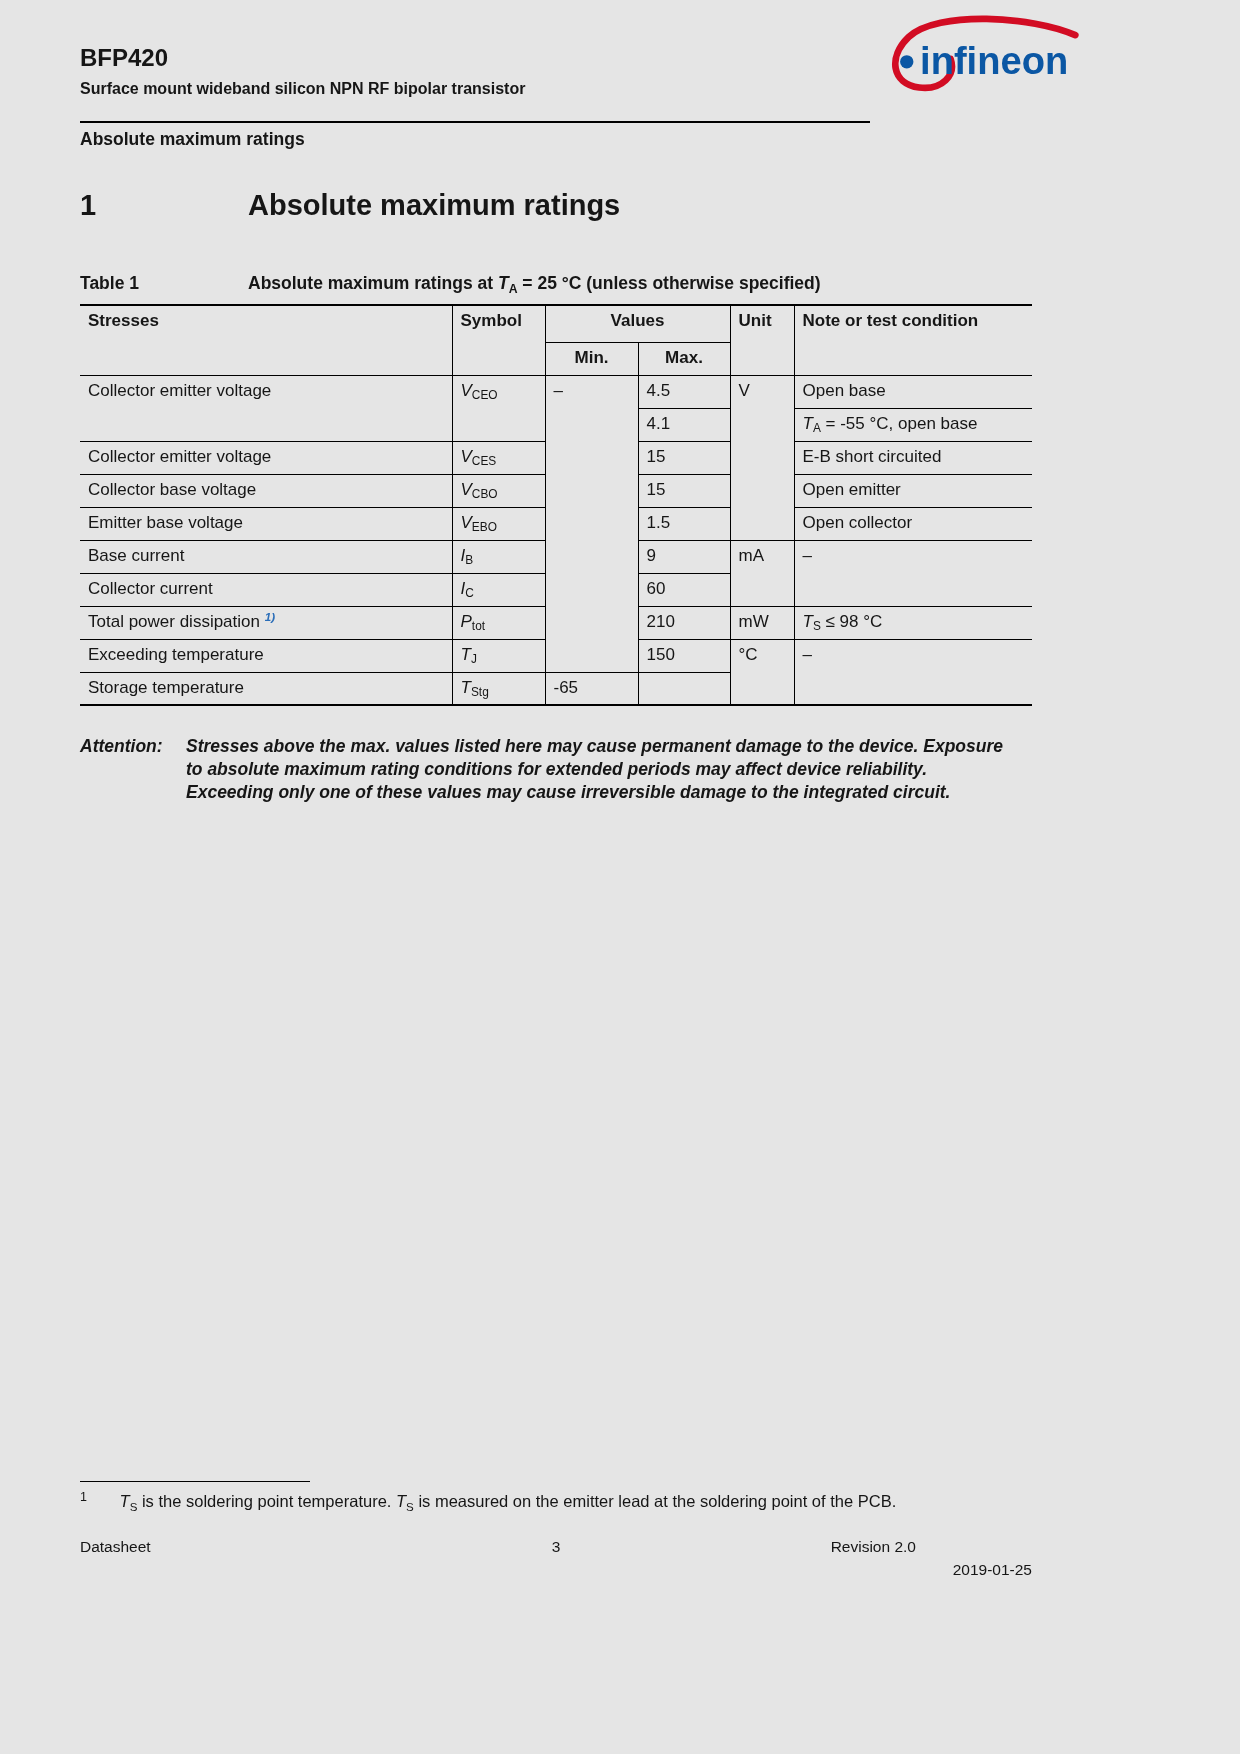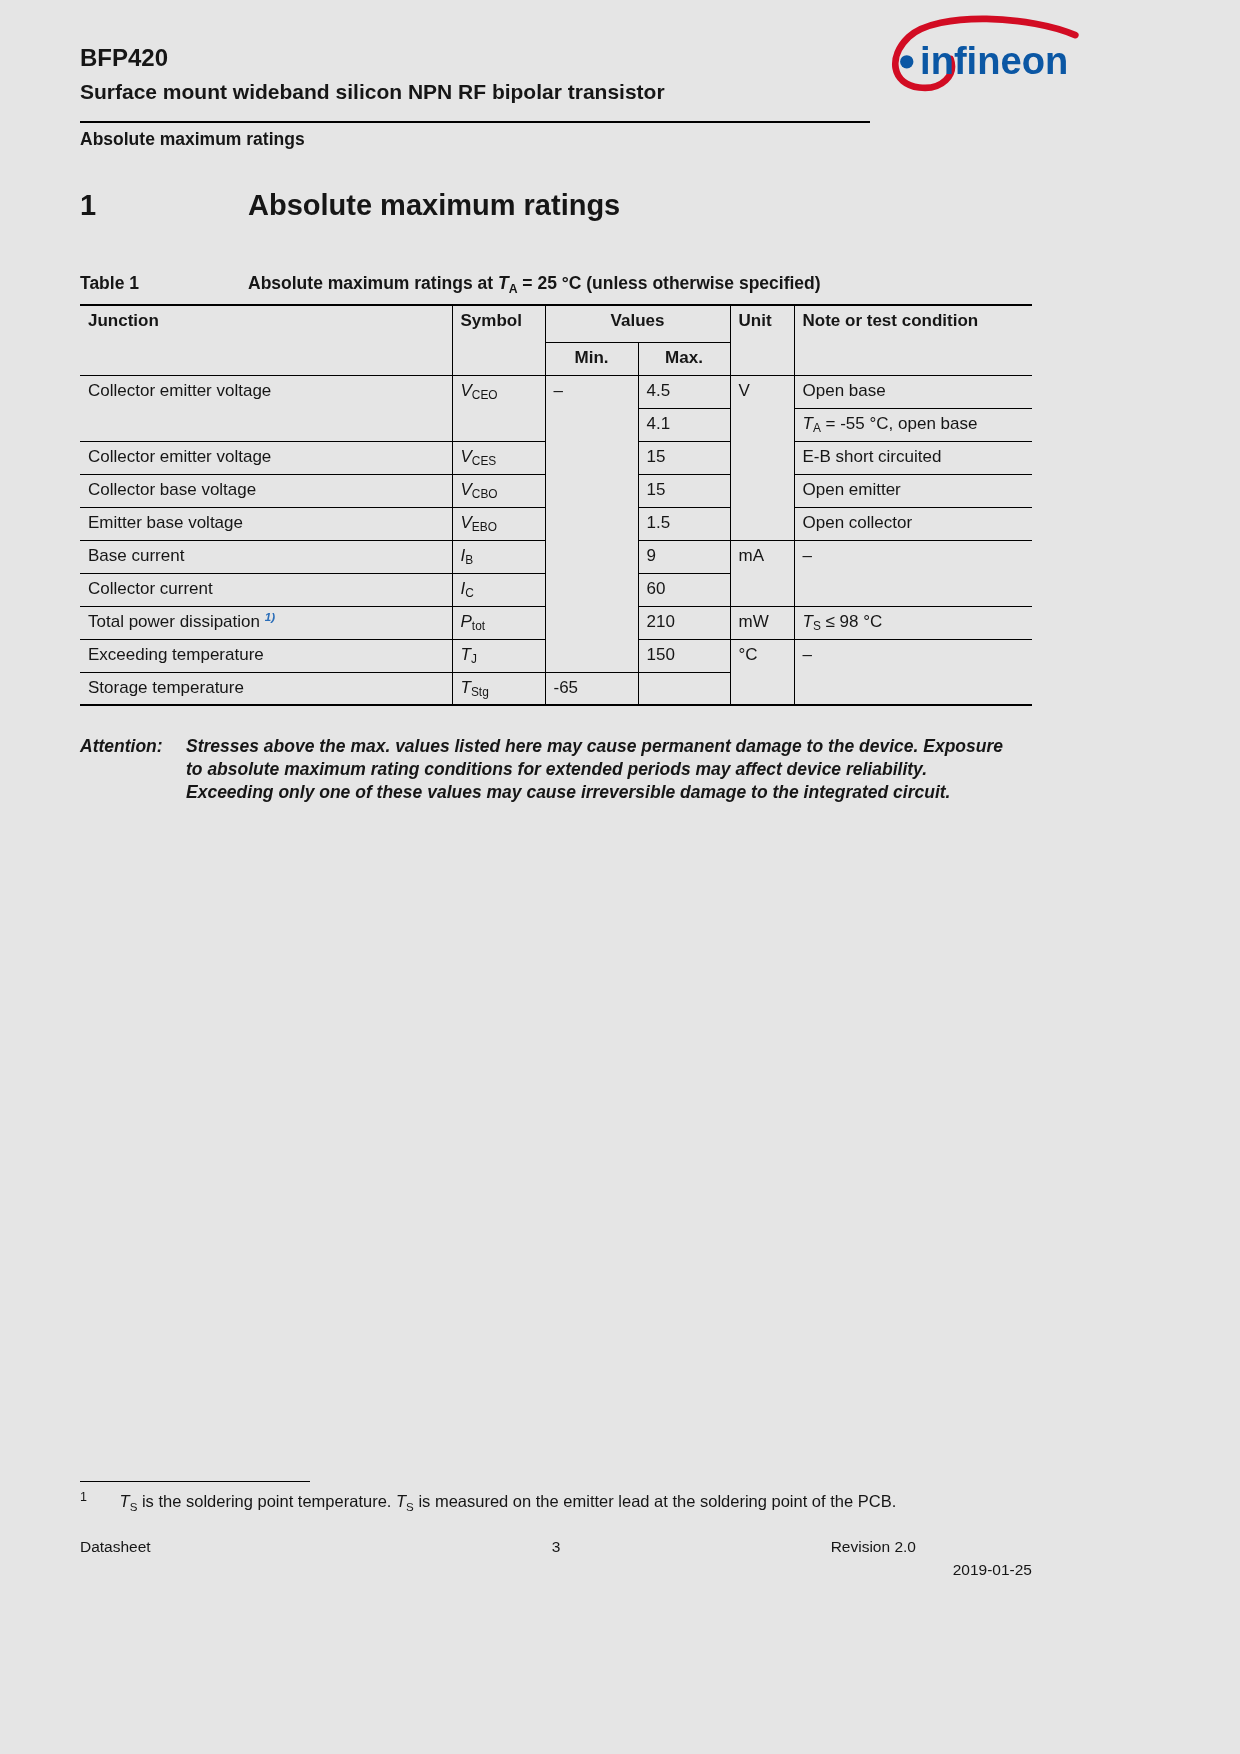"Surface mount wideband silicon NPN" .subtitle { font-size: 21px -> 16px }
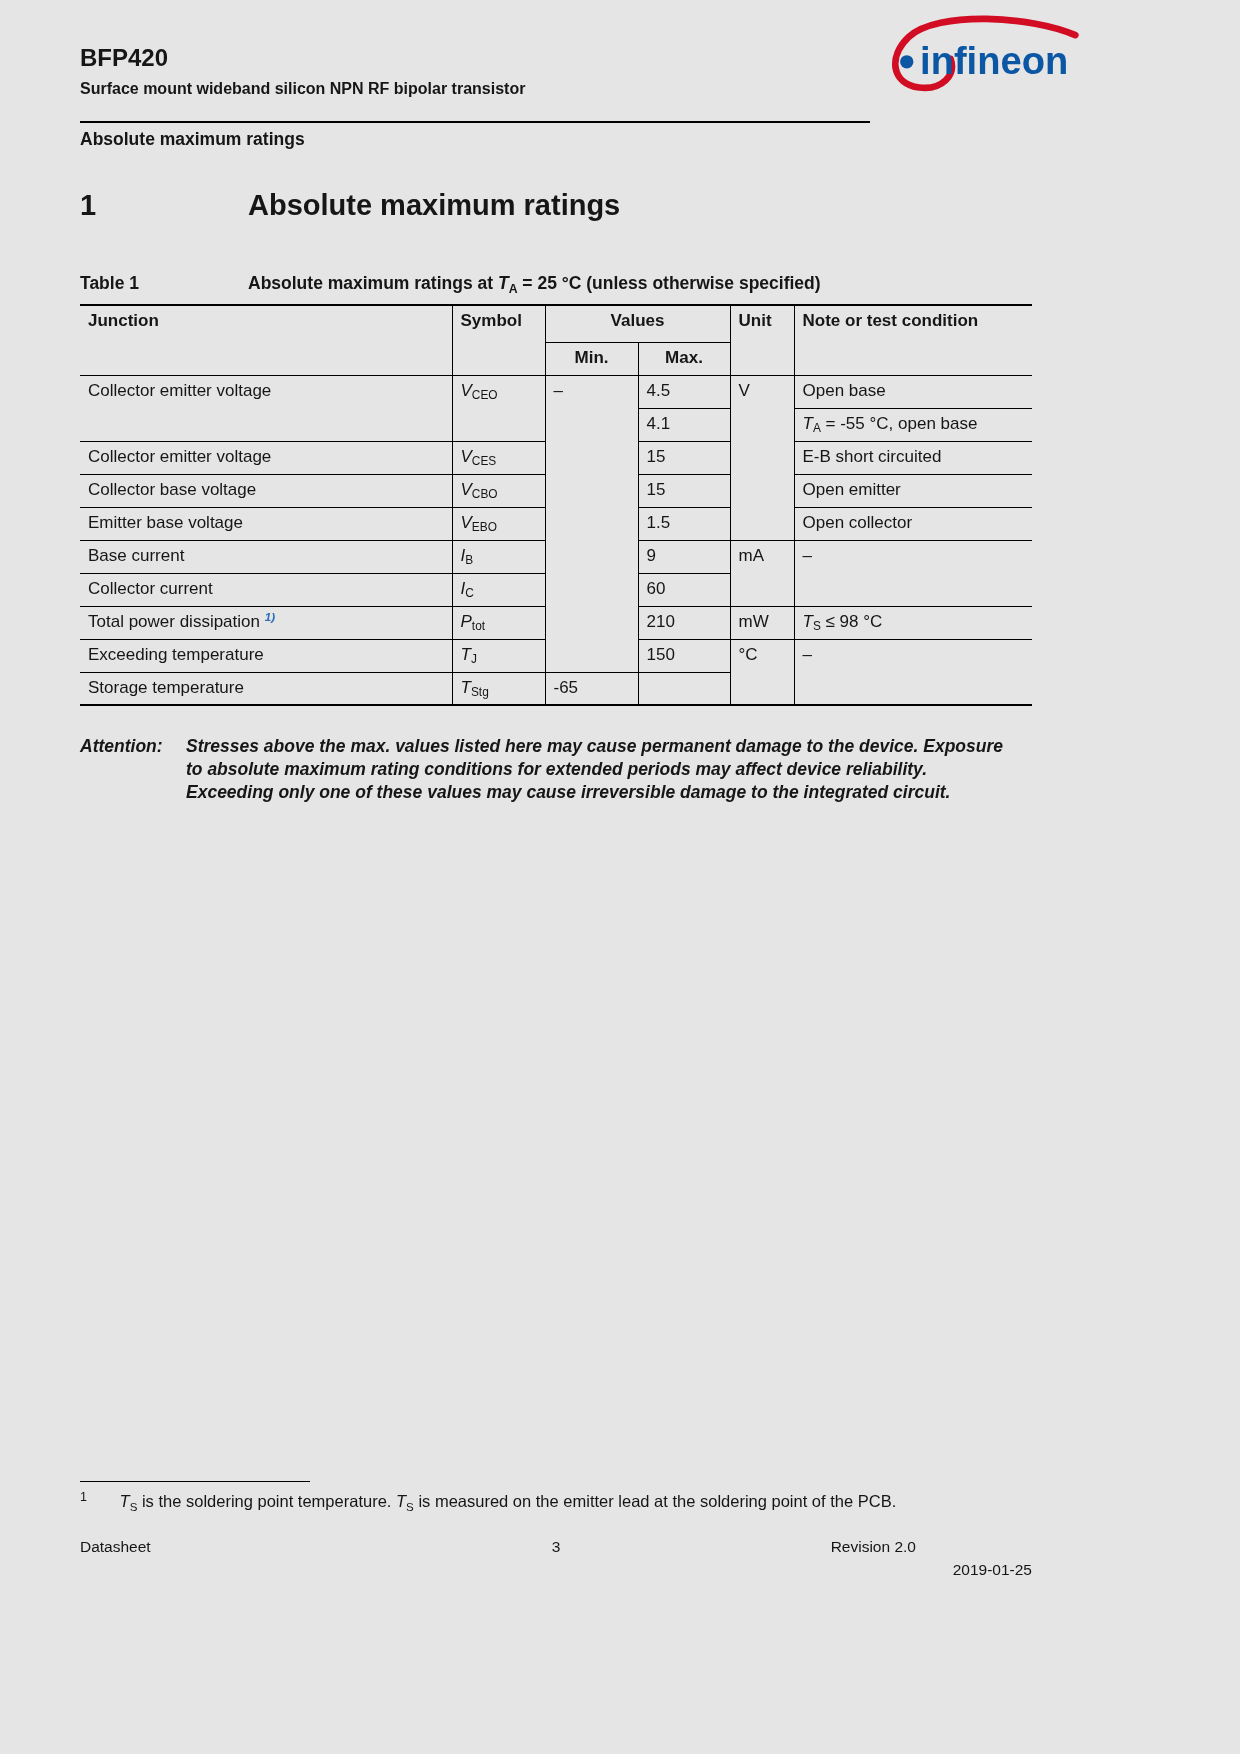"Junction" th.col-parameter { text: Junction -> Stresses }
